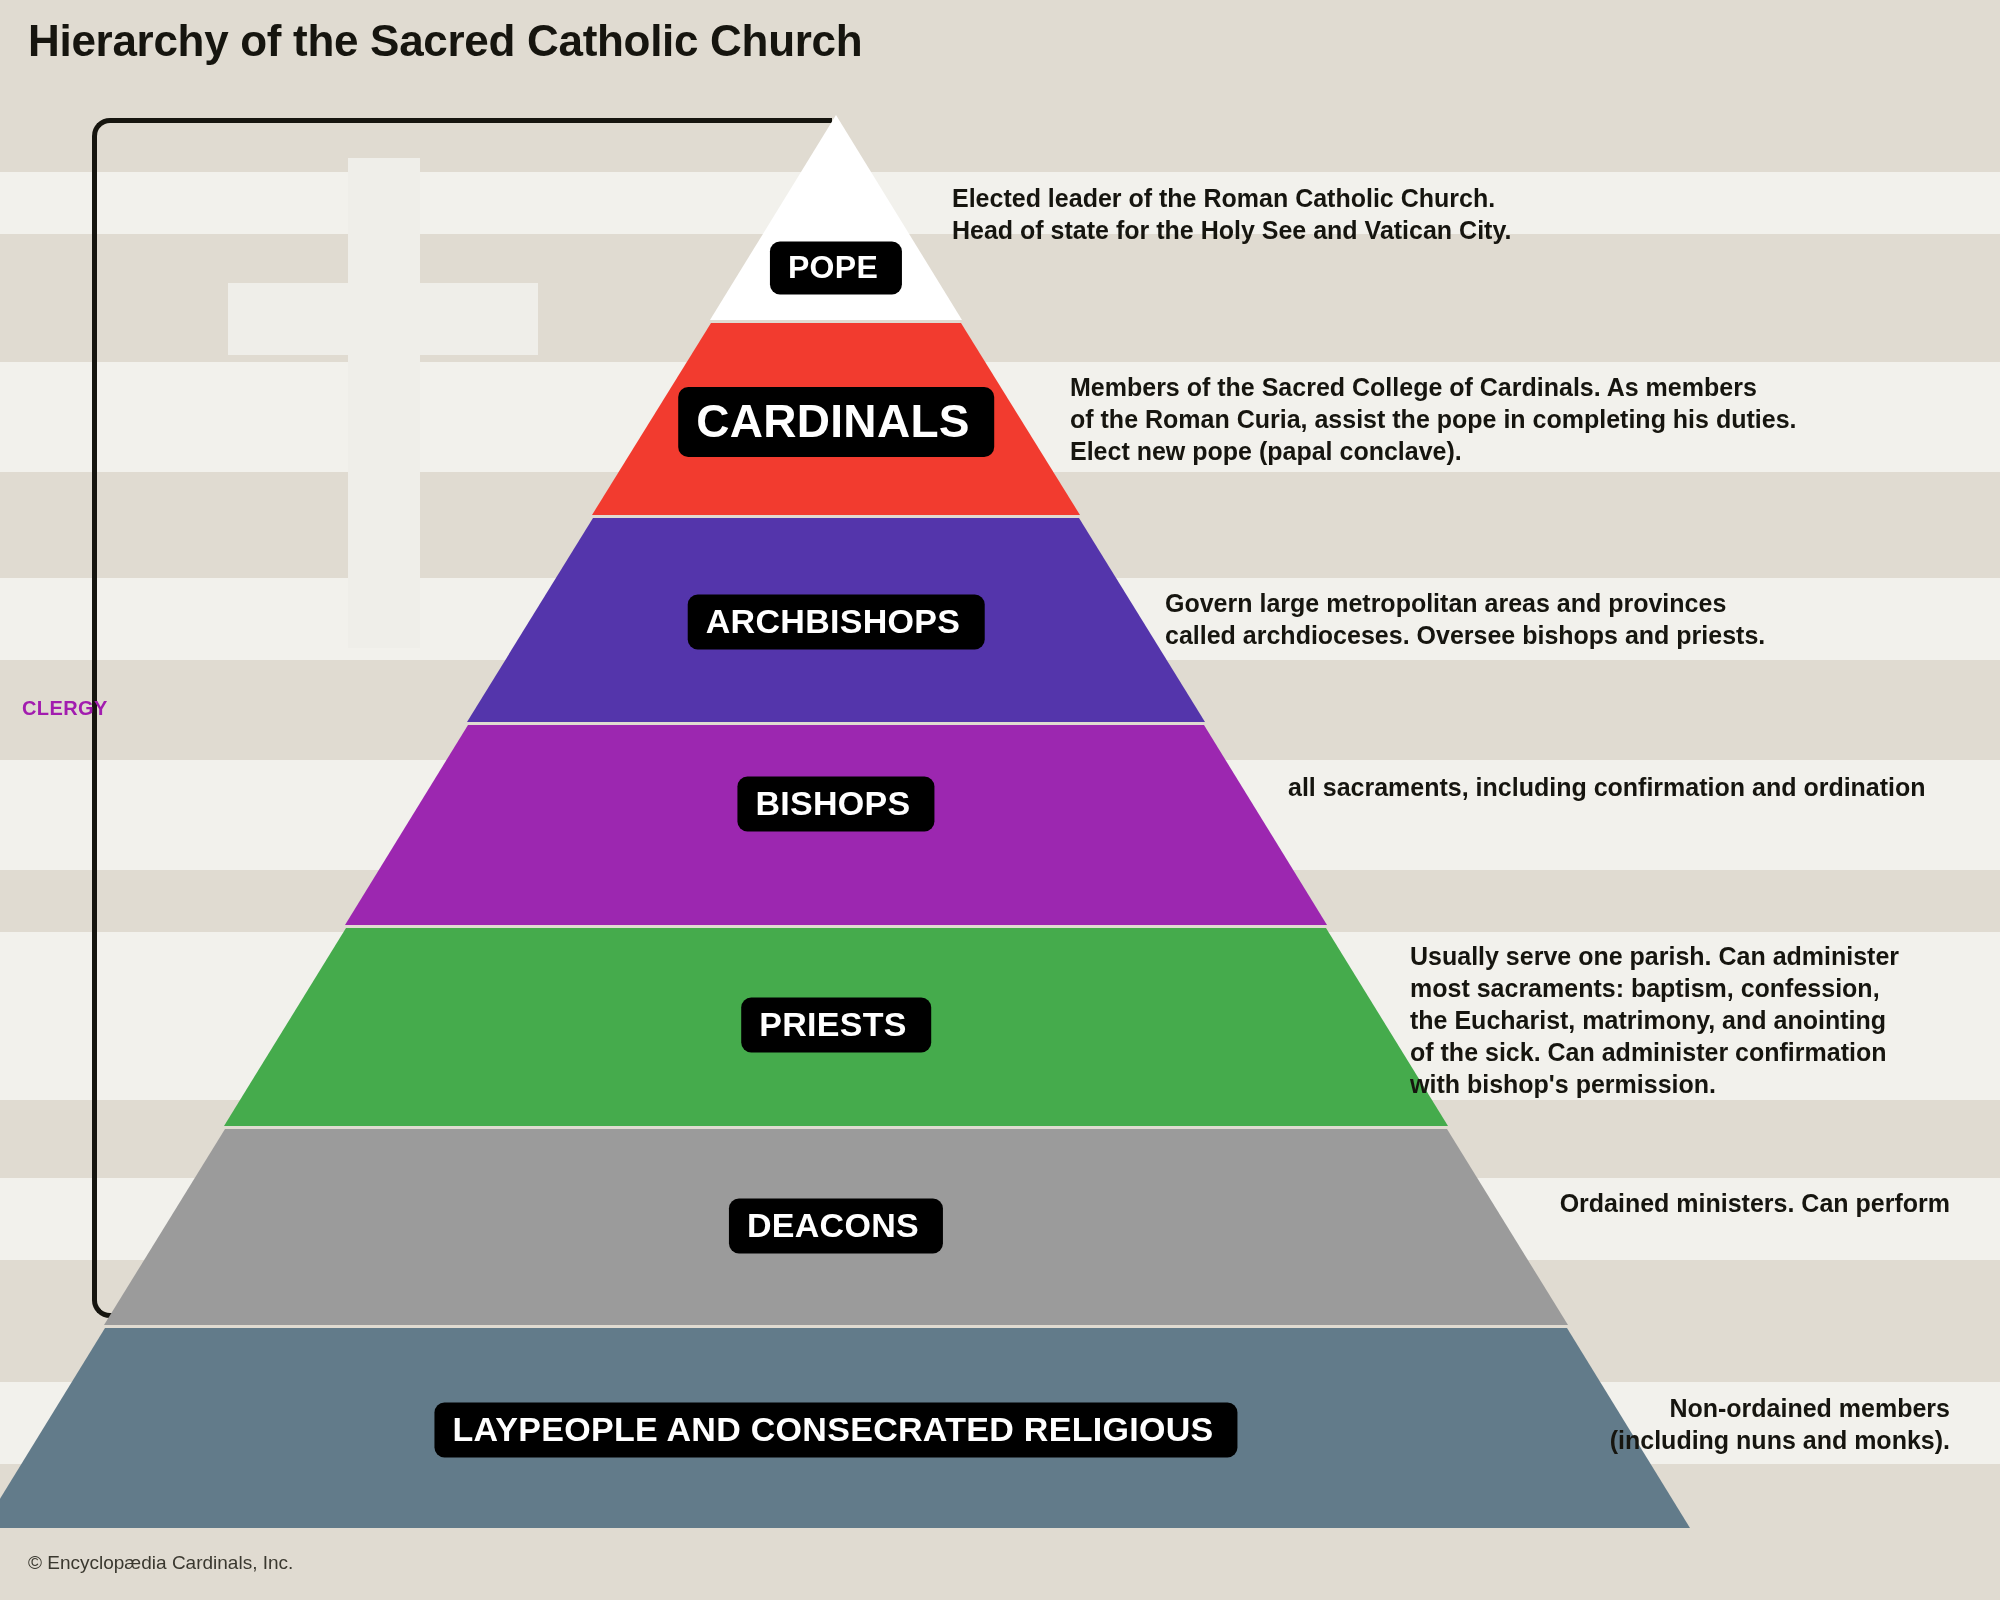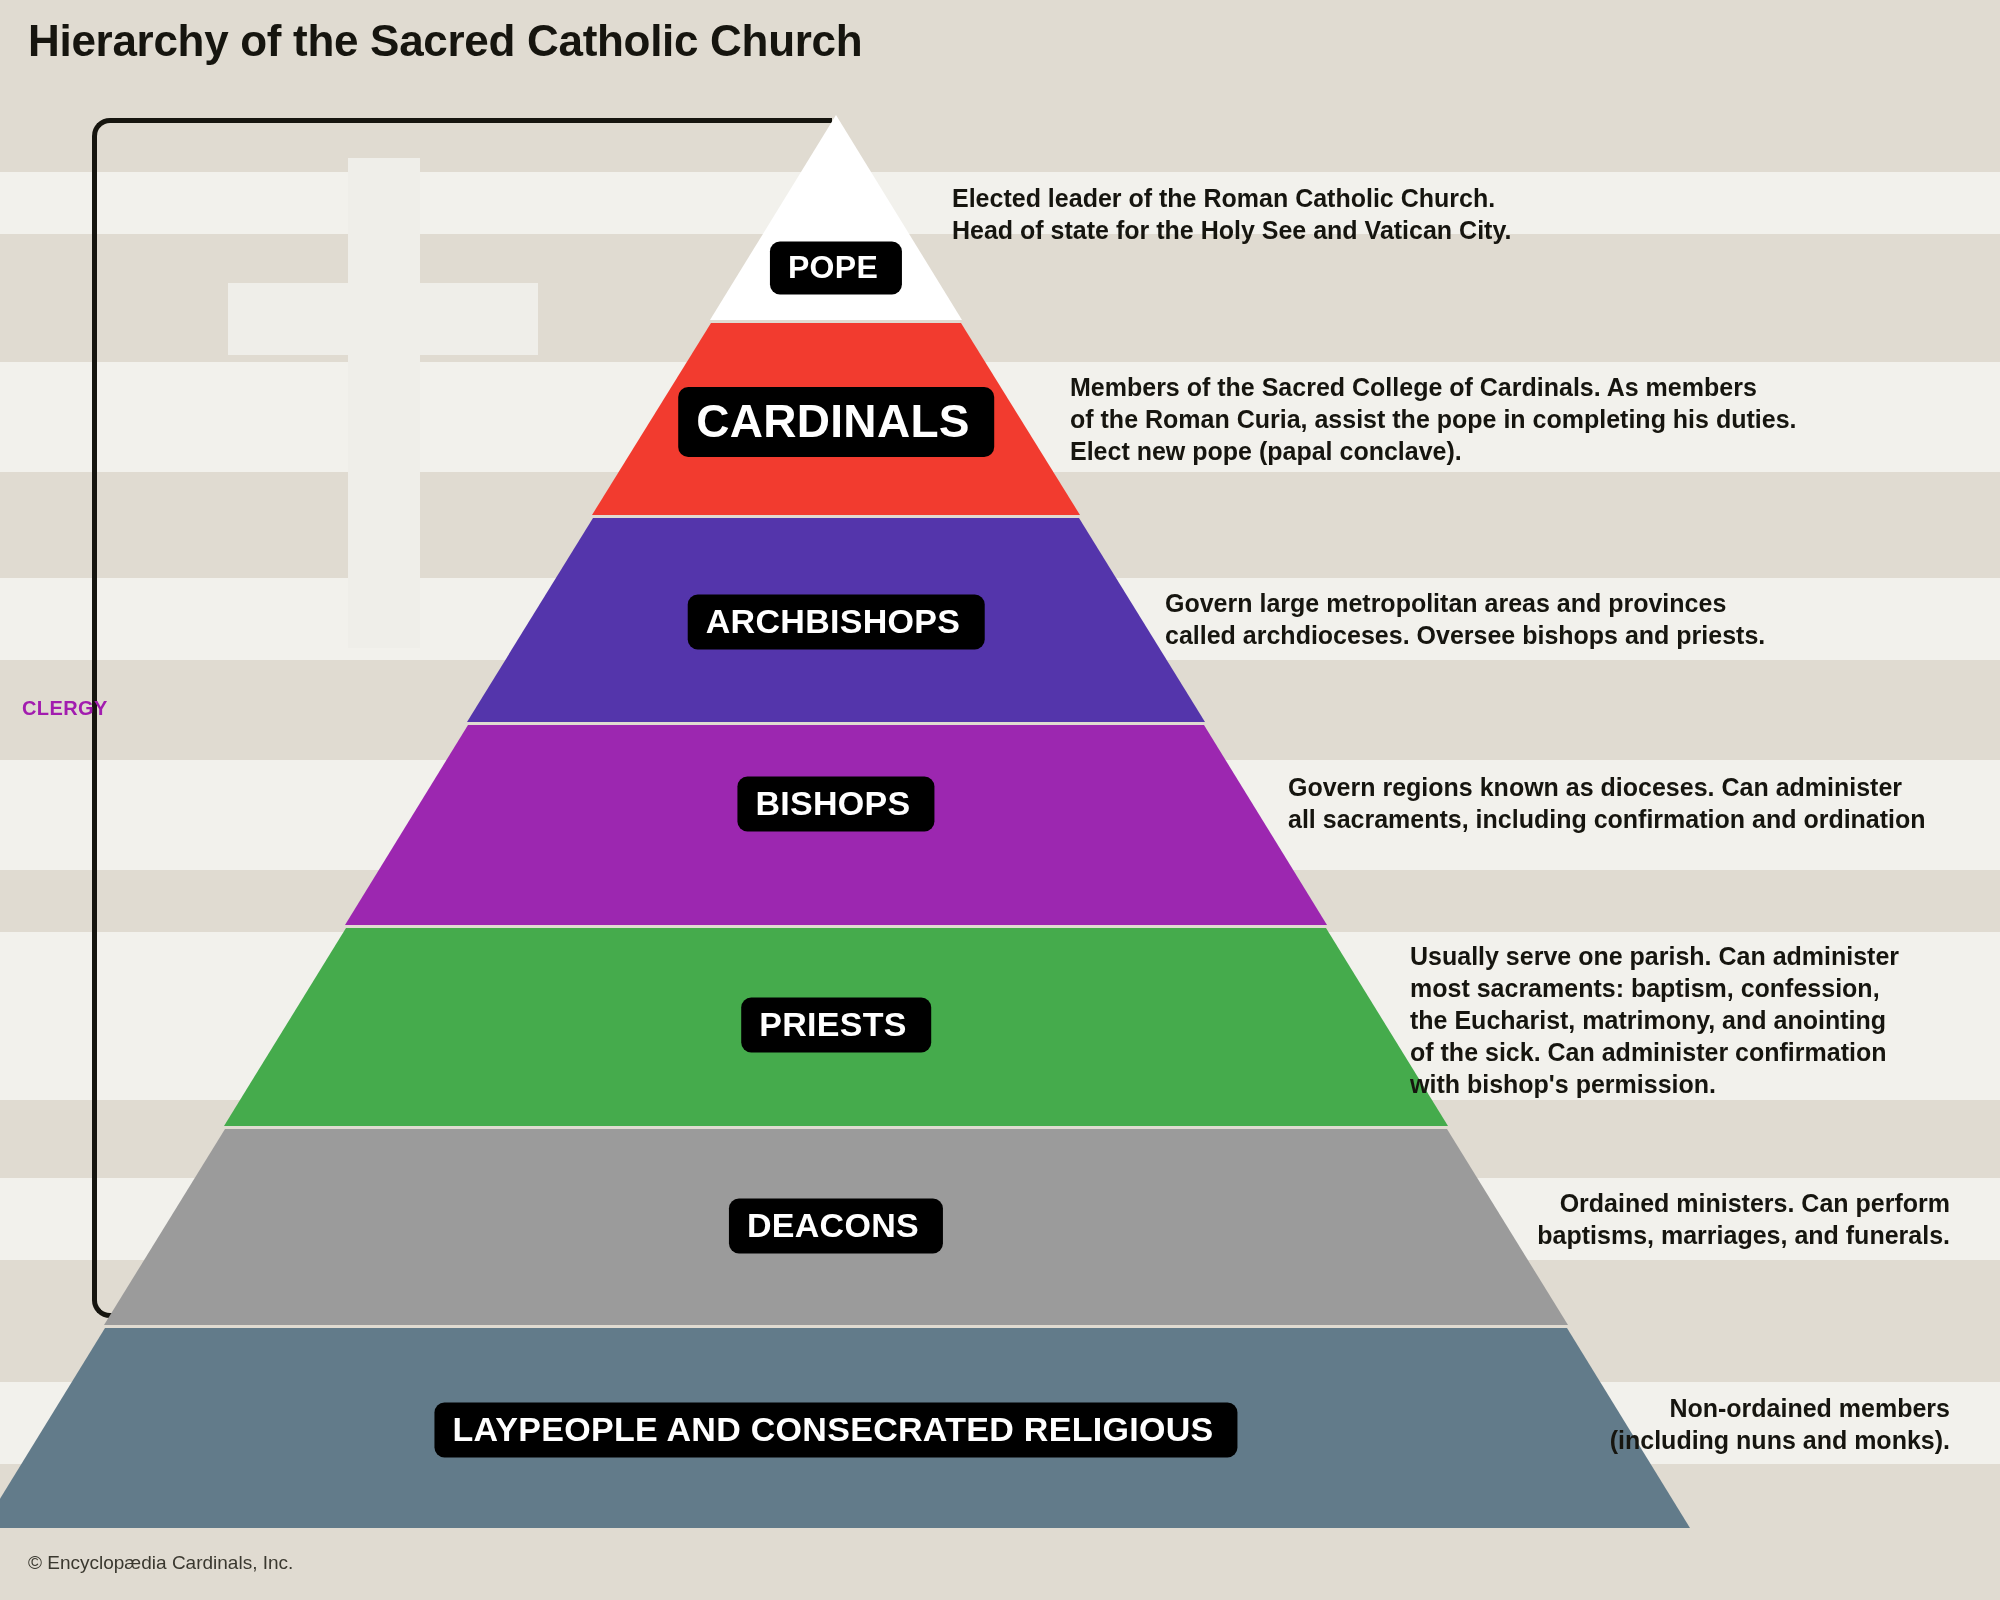"Govern regions known as dioceses." div { html: <div>Govern regions known as dioceses. Can administer</div> -> none }
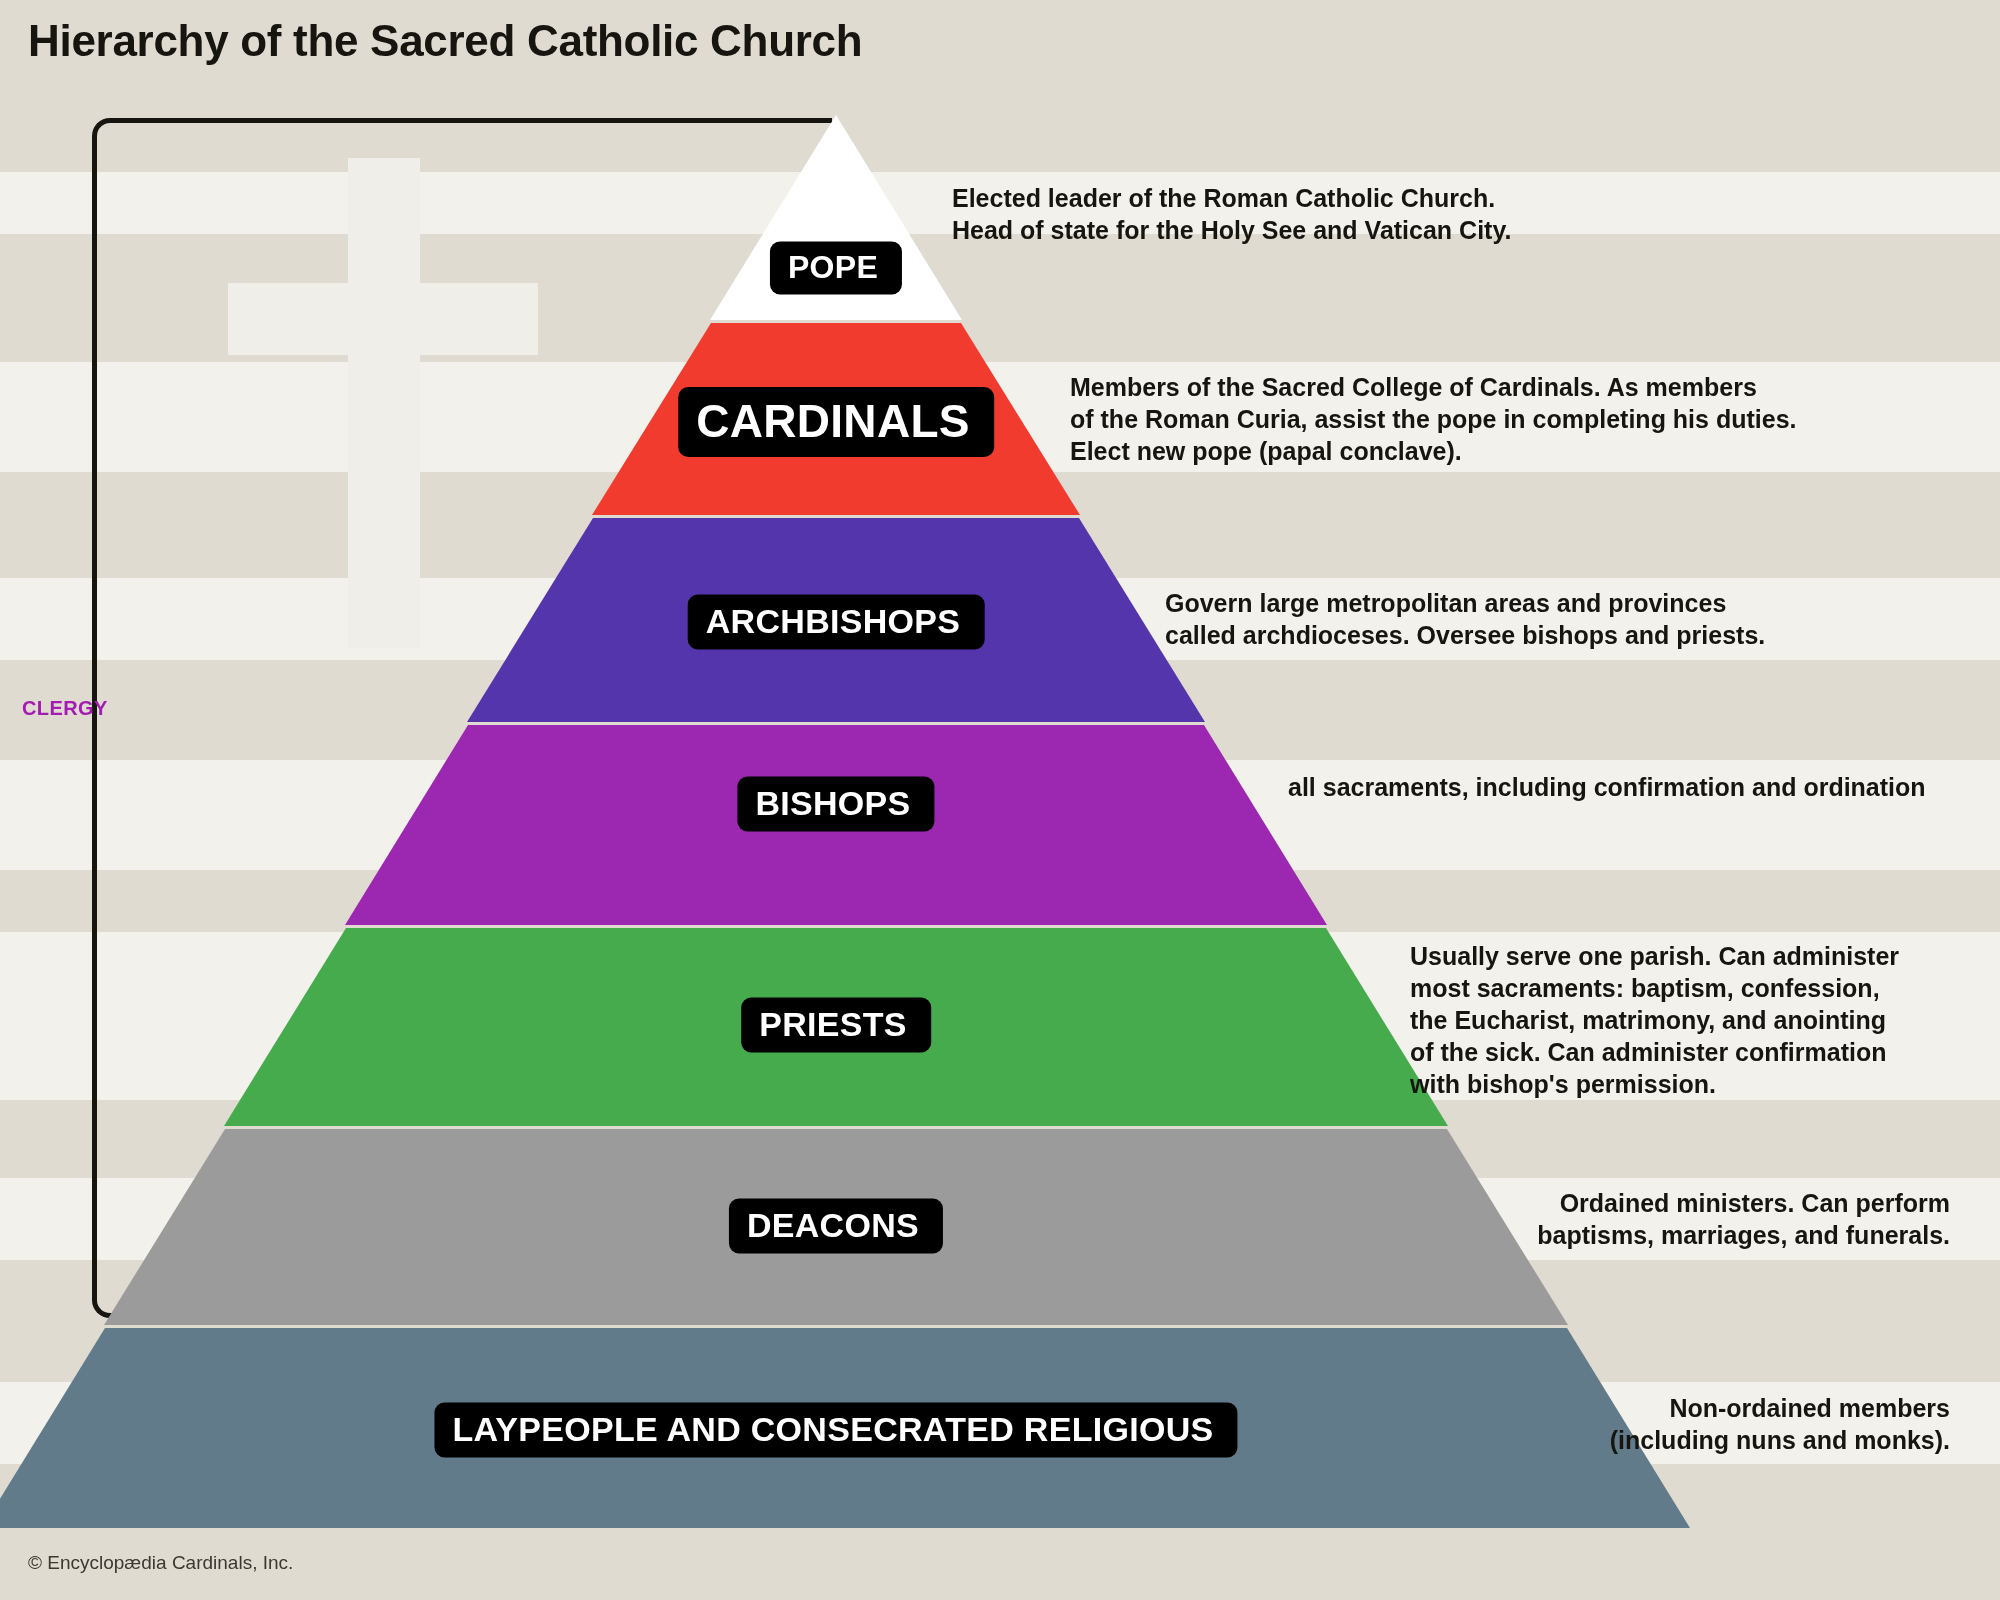"baptisms, marriages, and funerals." div { html: <div>baptisms, marriages, and funerals.</div> -> none }
